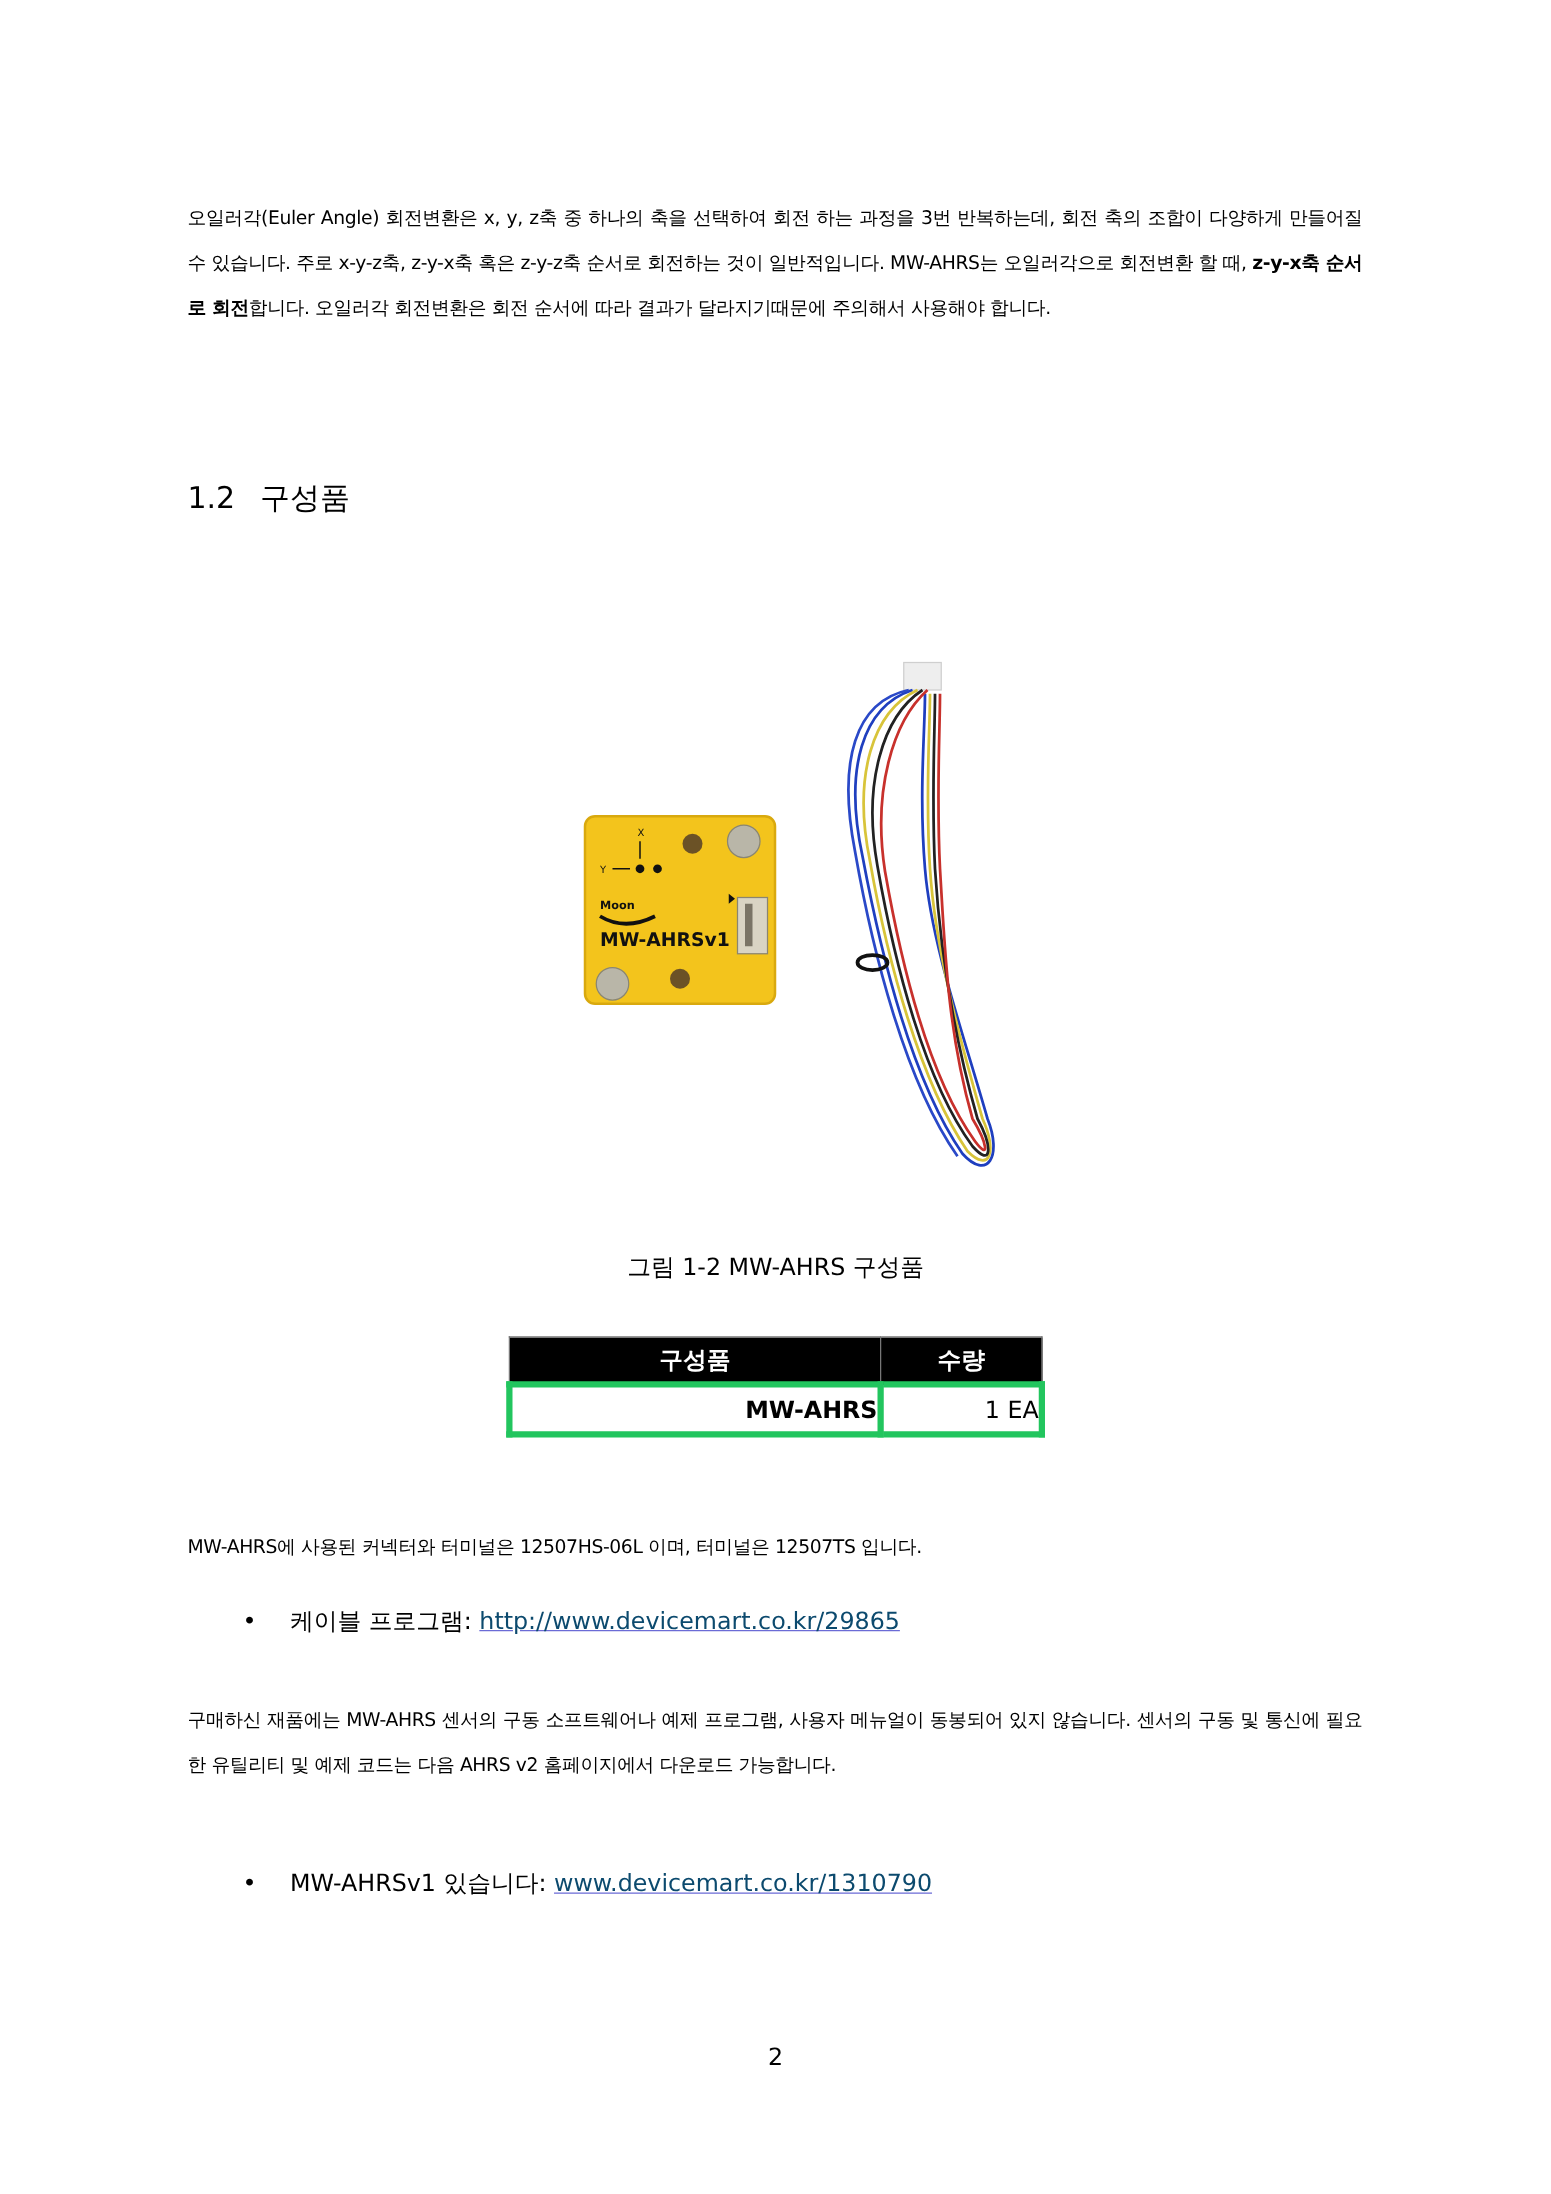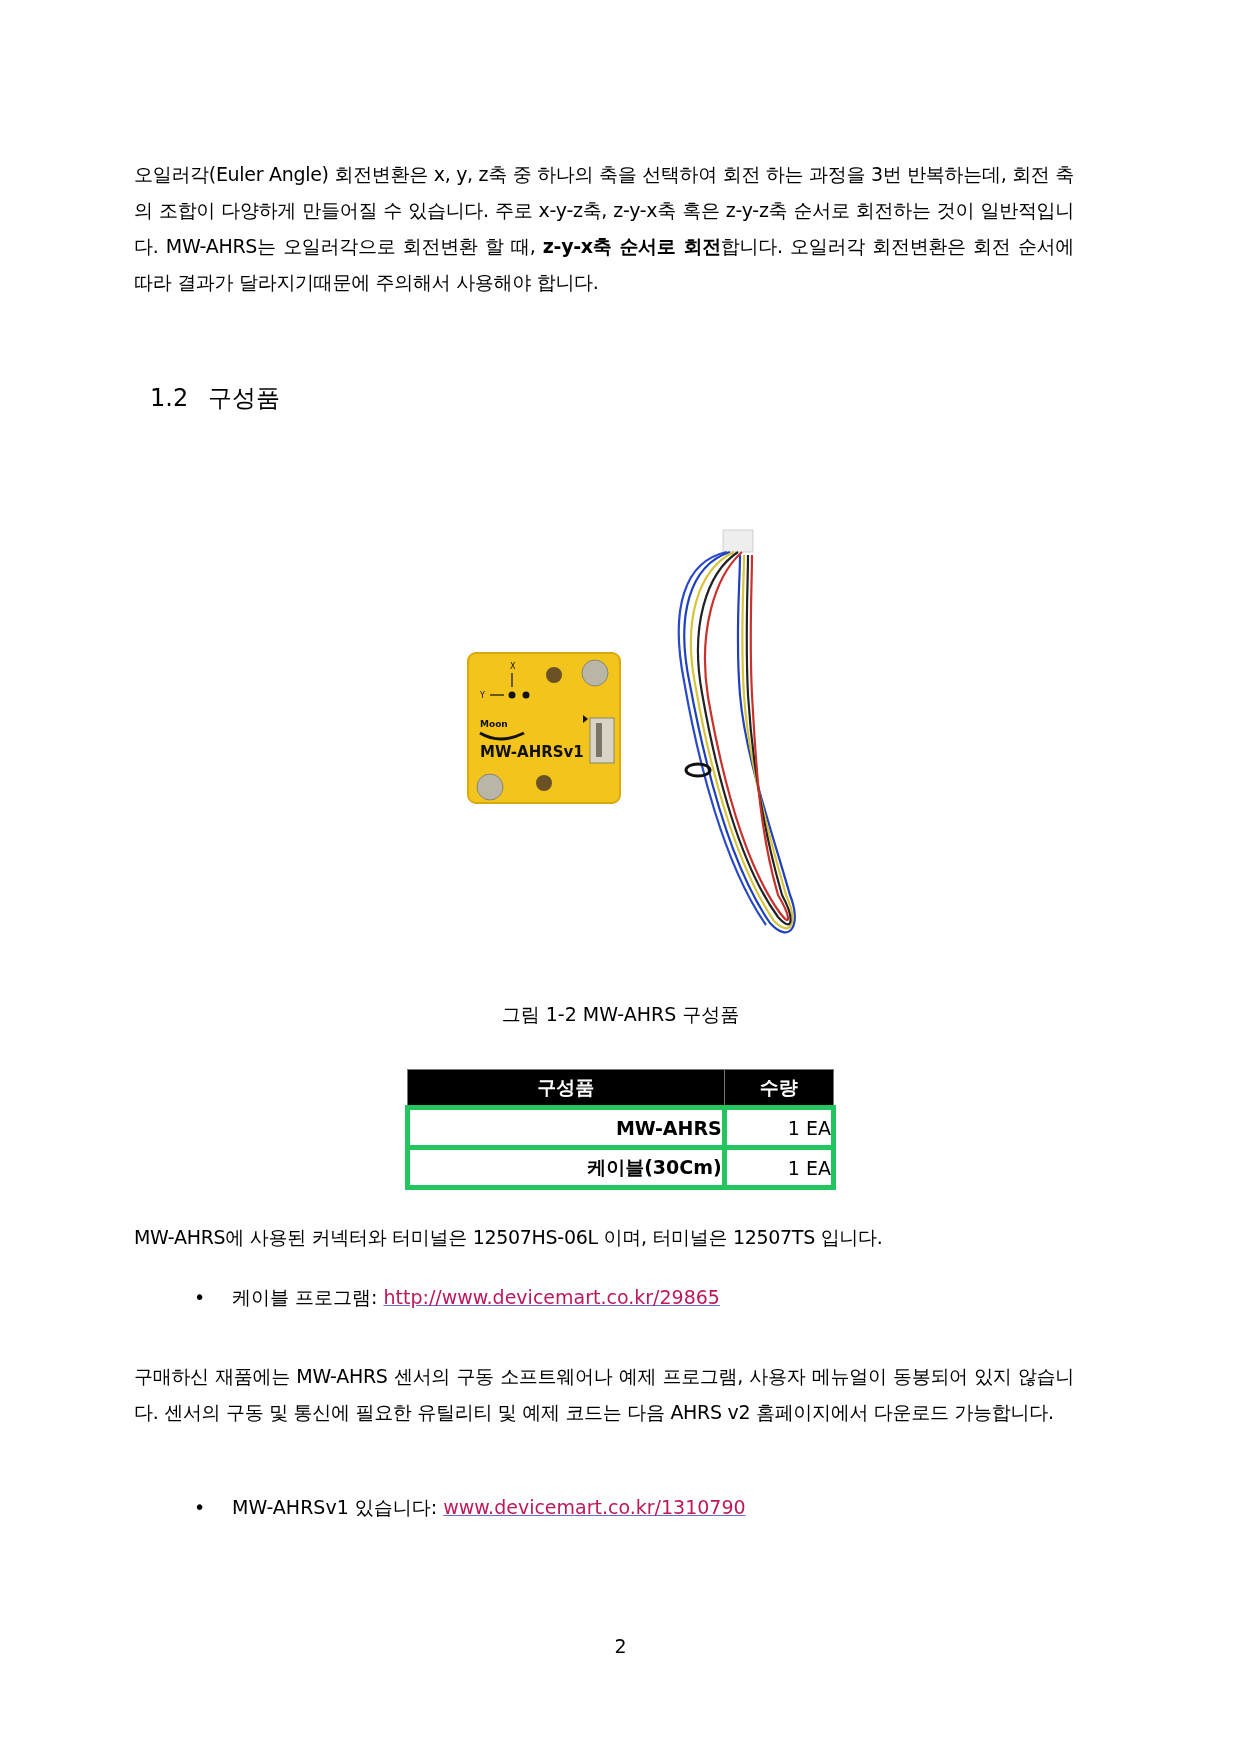"오일러각(Euler Angle) 회전변환은 x, y," .para { font-size: 19px -> 15px; left: 134px -> 150px }
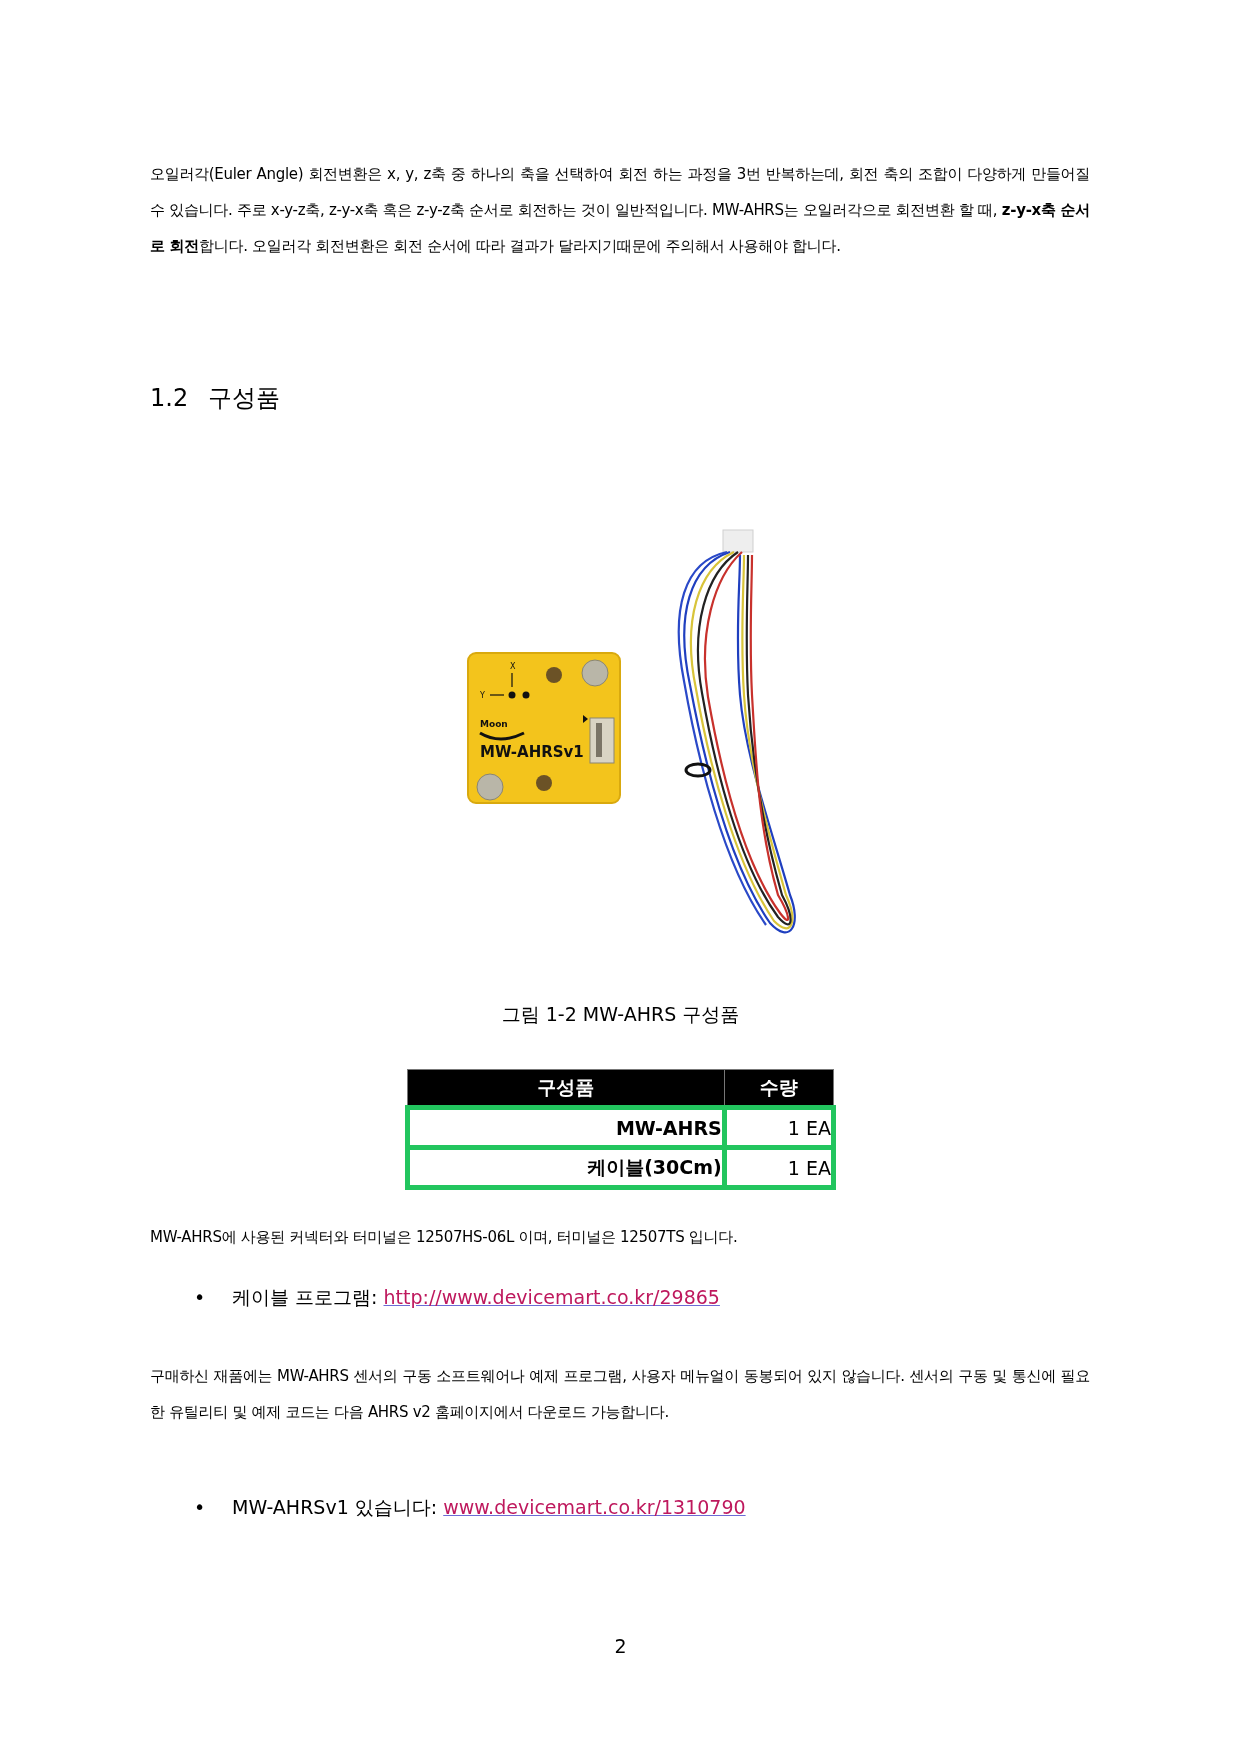"케이블(30Cm)" tr { html: <tr> <td>케이블(30Cm)</td> <td>1 EA</td> </tr> -> none }
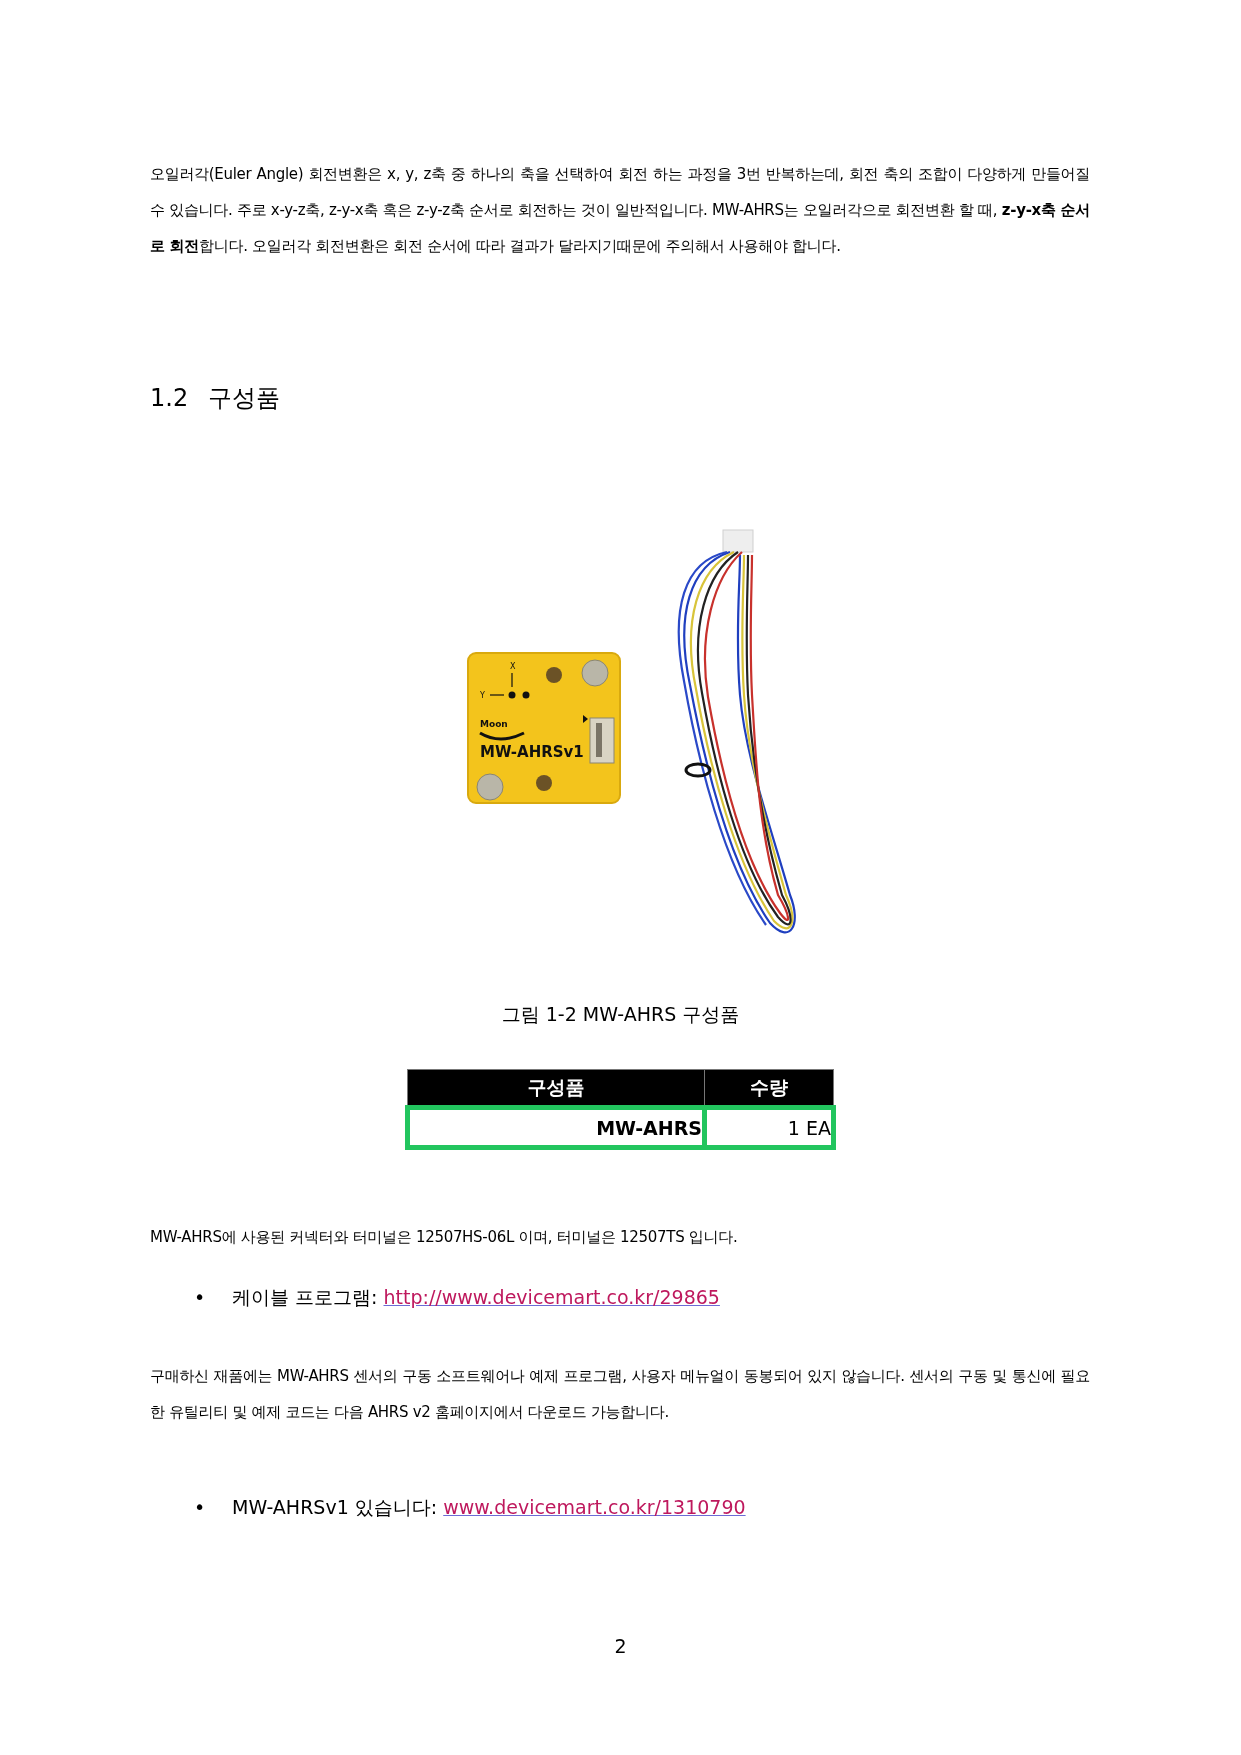"http://www.devicemart.co.kr/29865" a.link { color: #be185d -> #0c4a6e }
